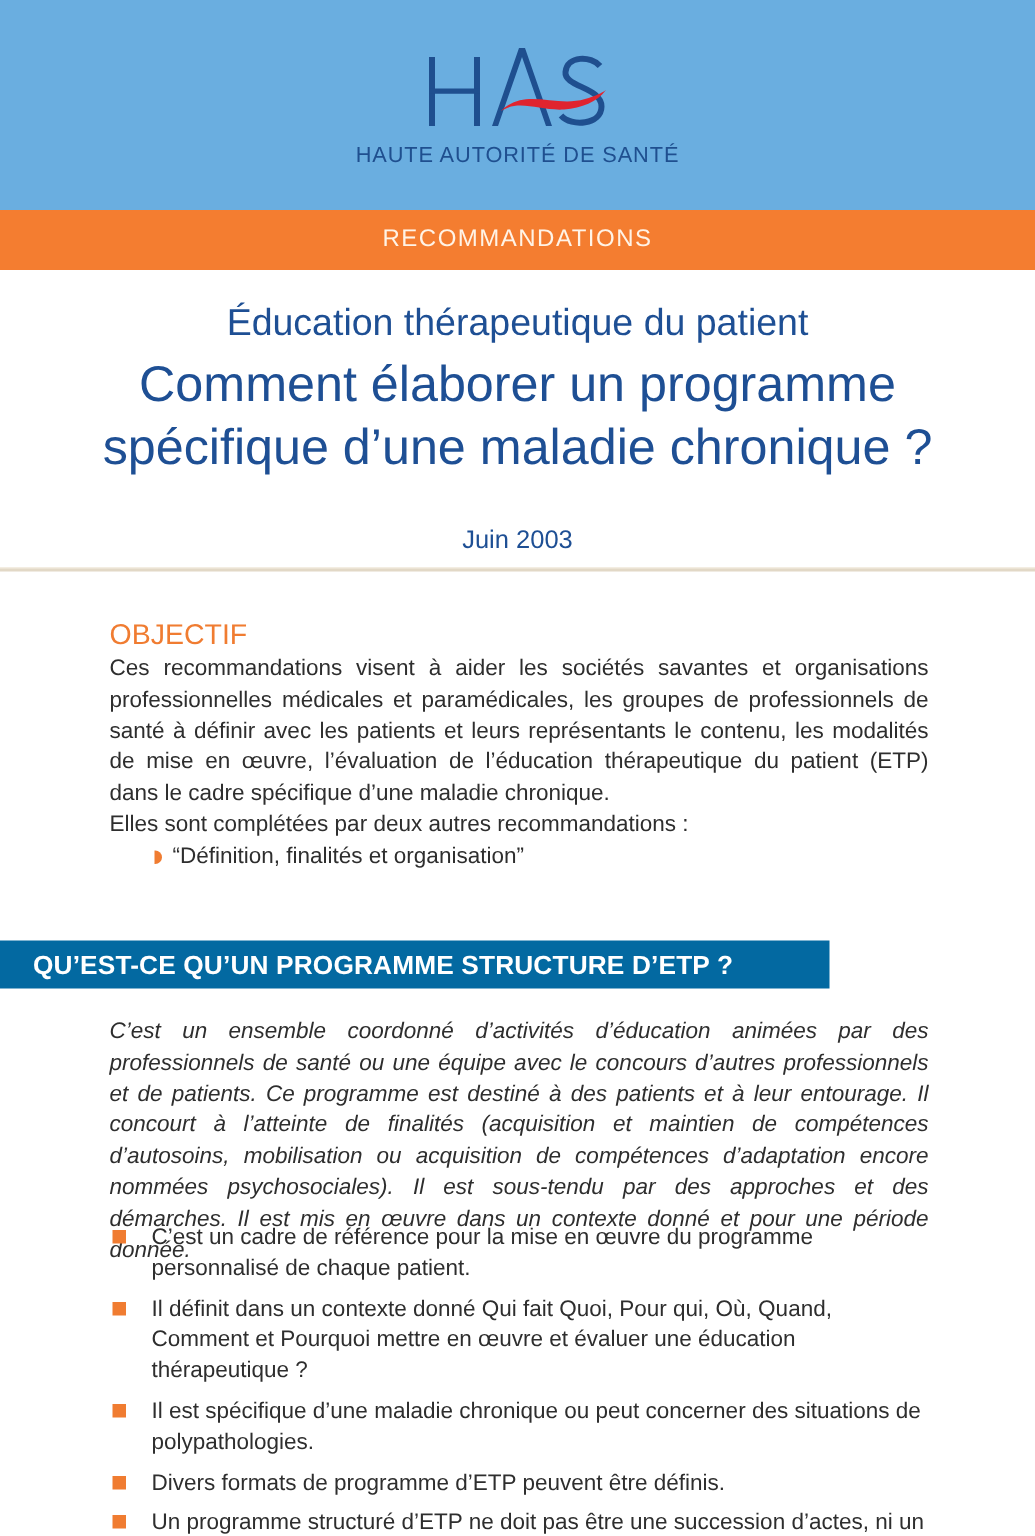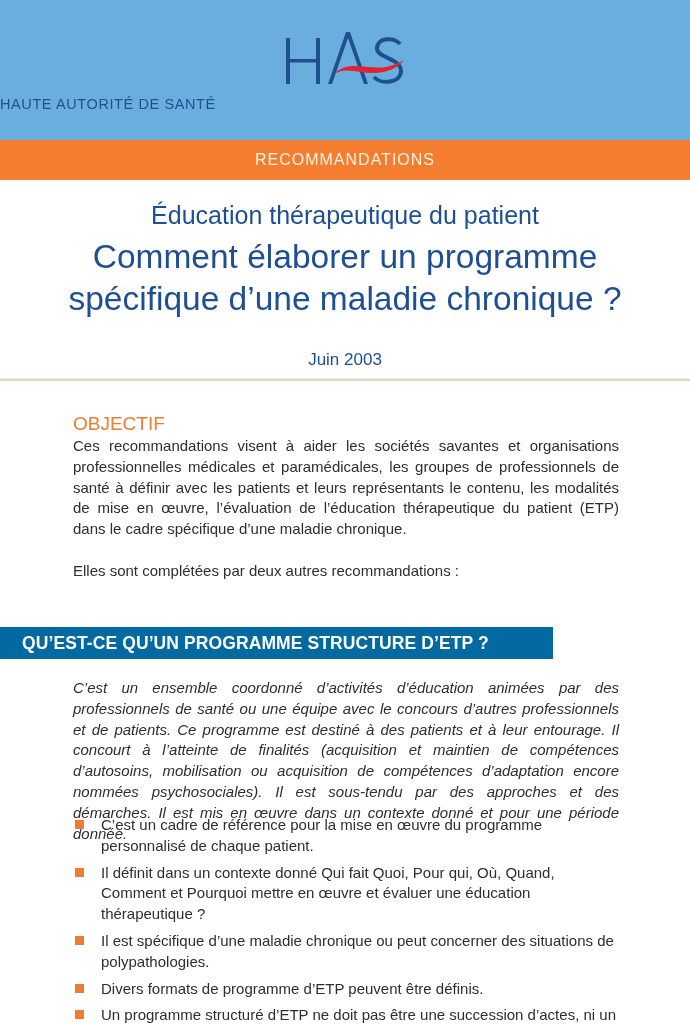"HAUTE AUTORITÉ DE SANTÉ" .logo-tagline { text-align: left -> center }
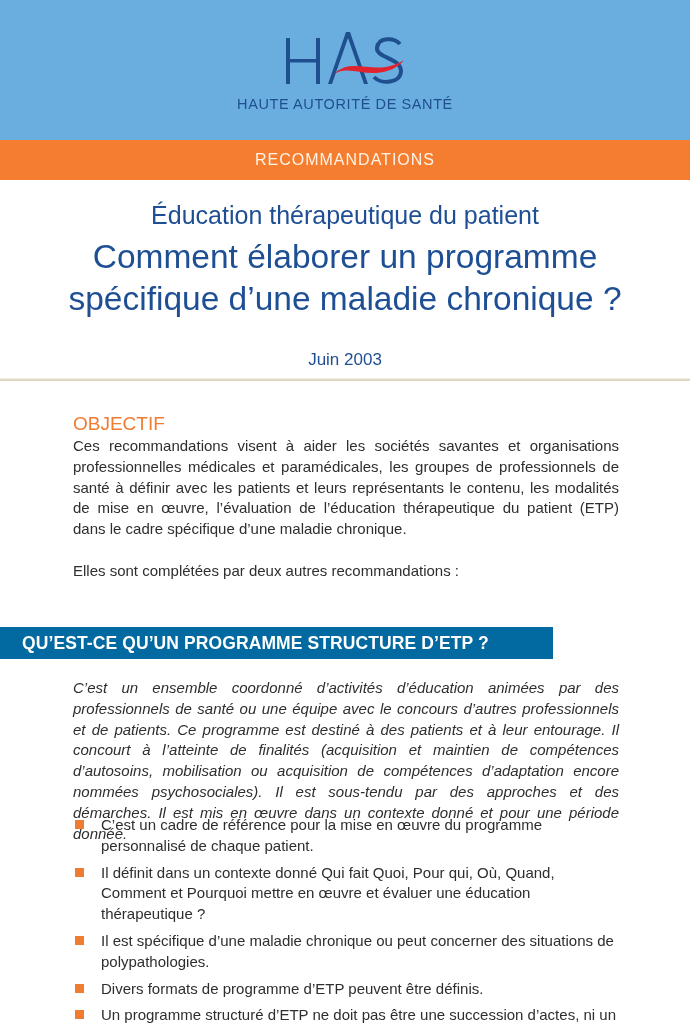"Elles sont complétées par deux" .objectif-lead { margin-top: 21px -> none }
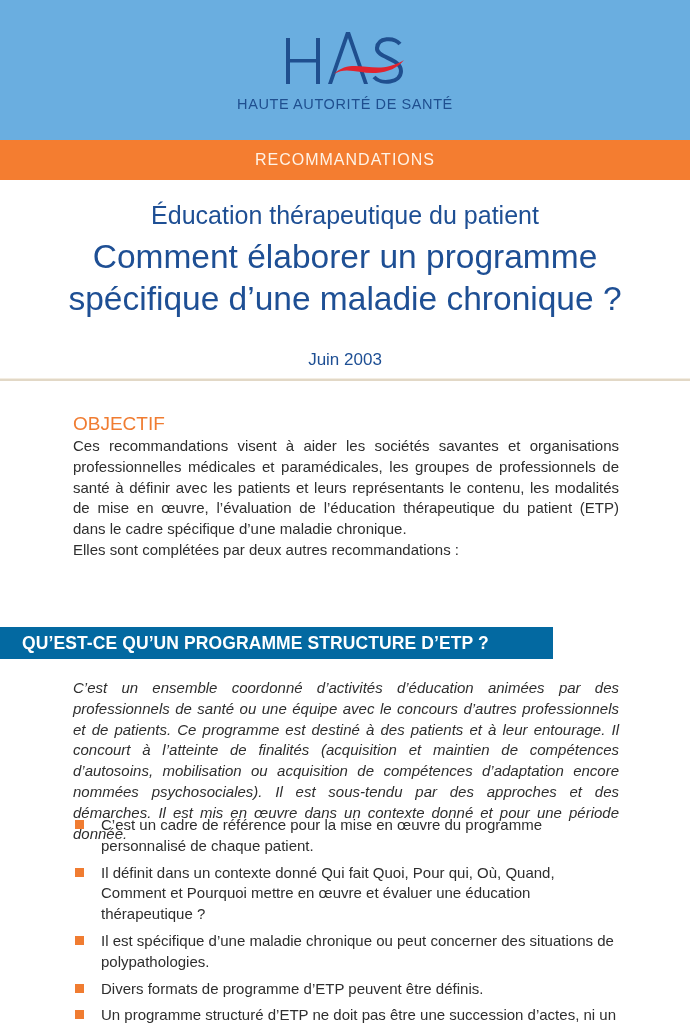"“Définition, finalités et organisation”" li { html: none -> <li> <span></span> <span>“Définition, finalités et organisation”</span> </li> }
